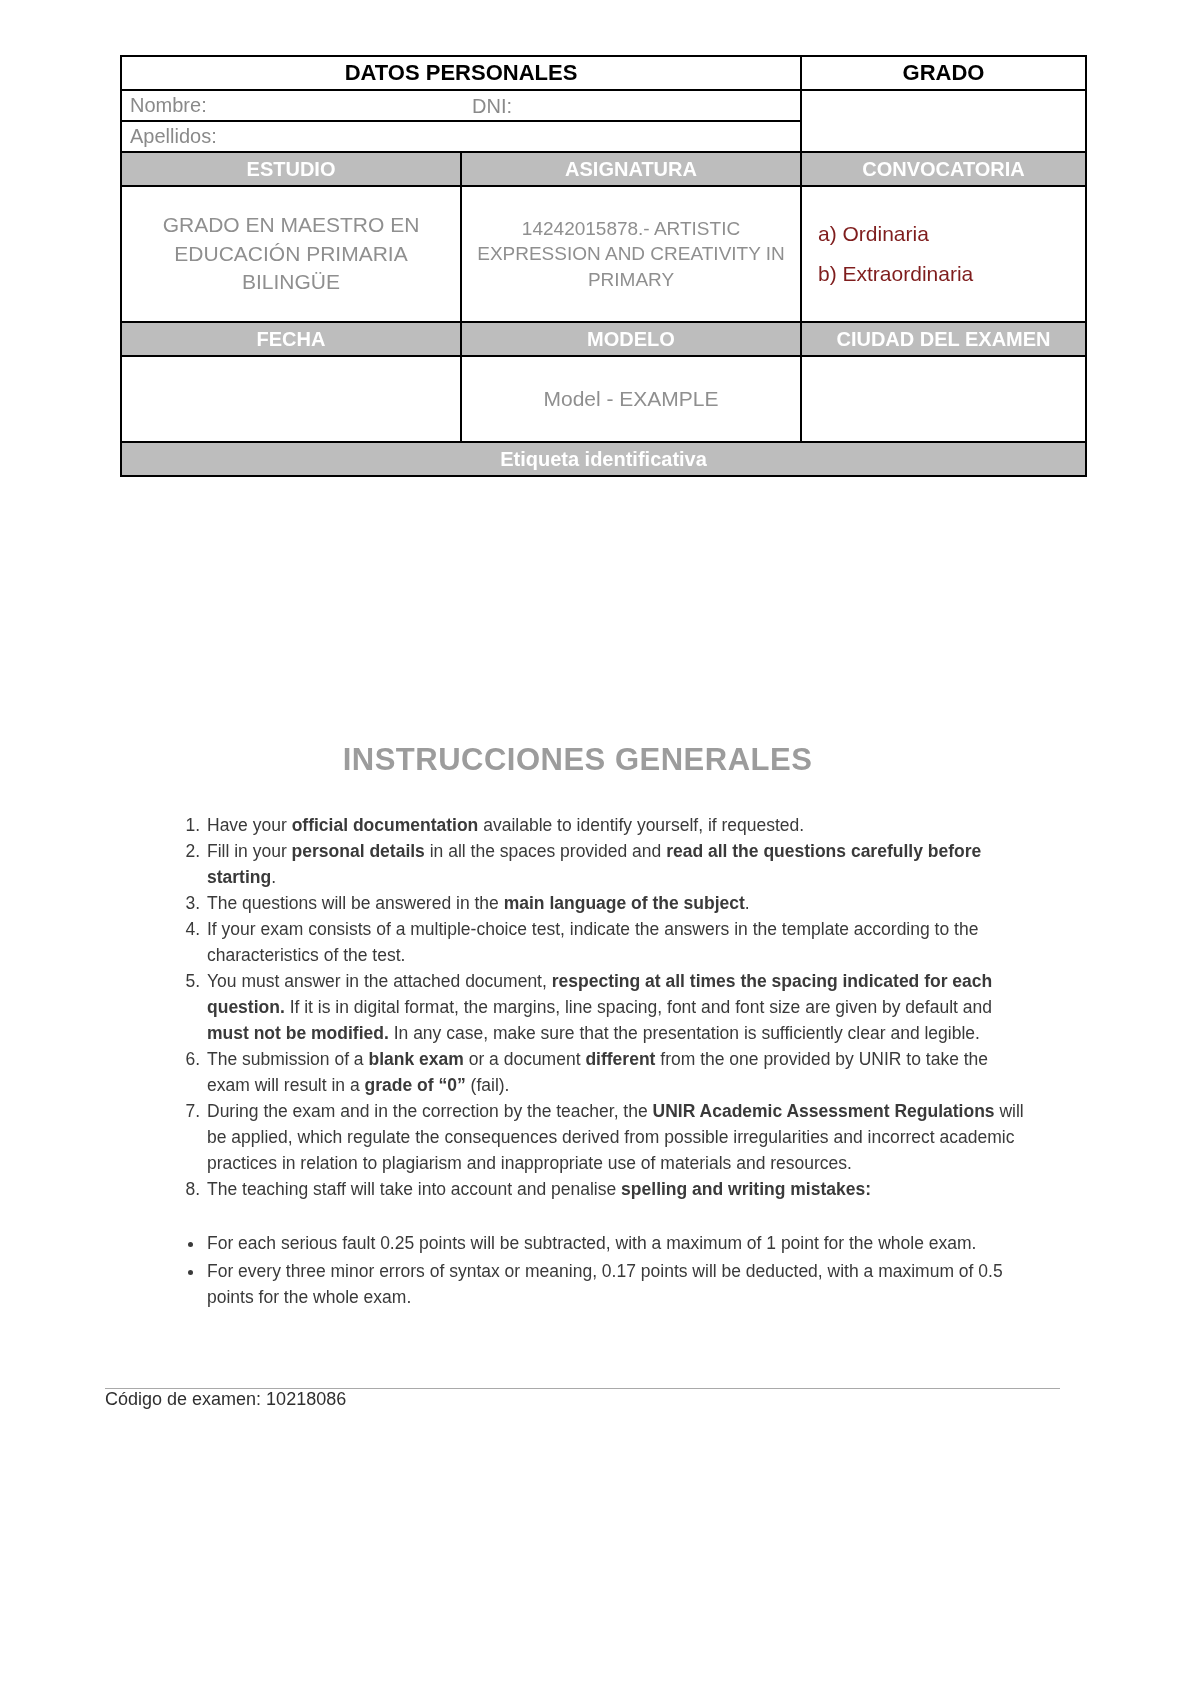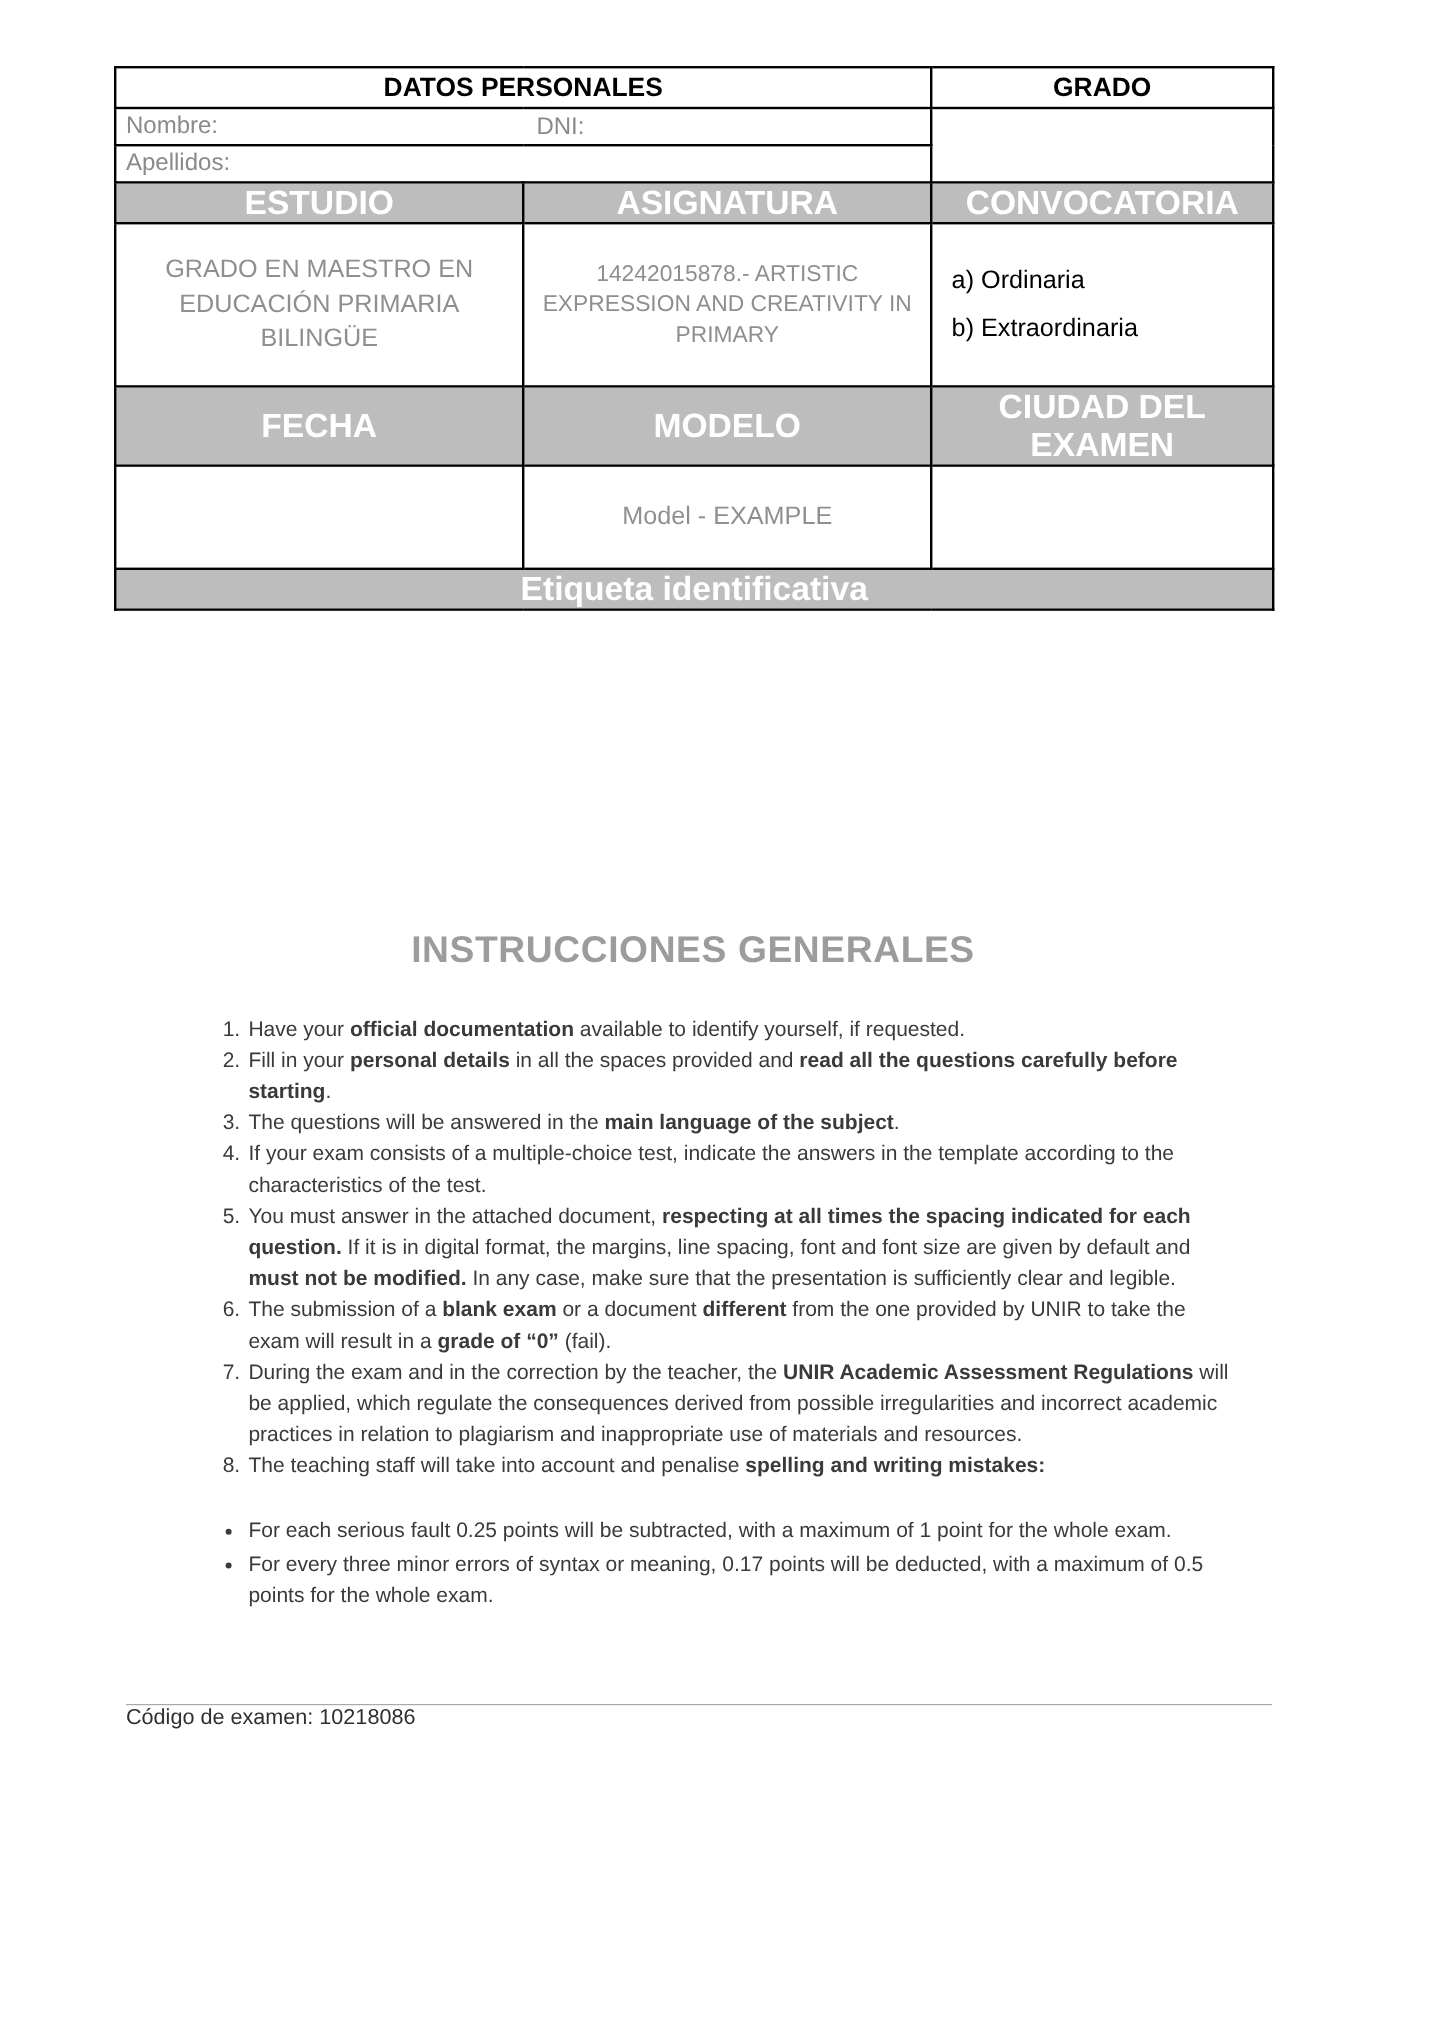"DATOS PERSONALES" table.exam-table { margin-left: none -> 25px }
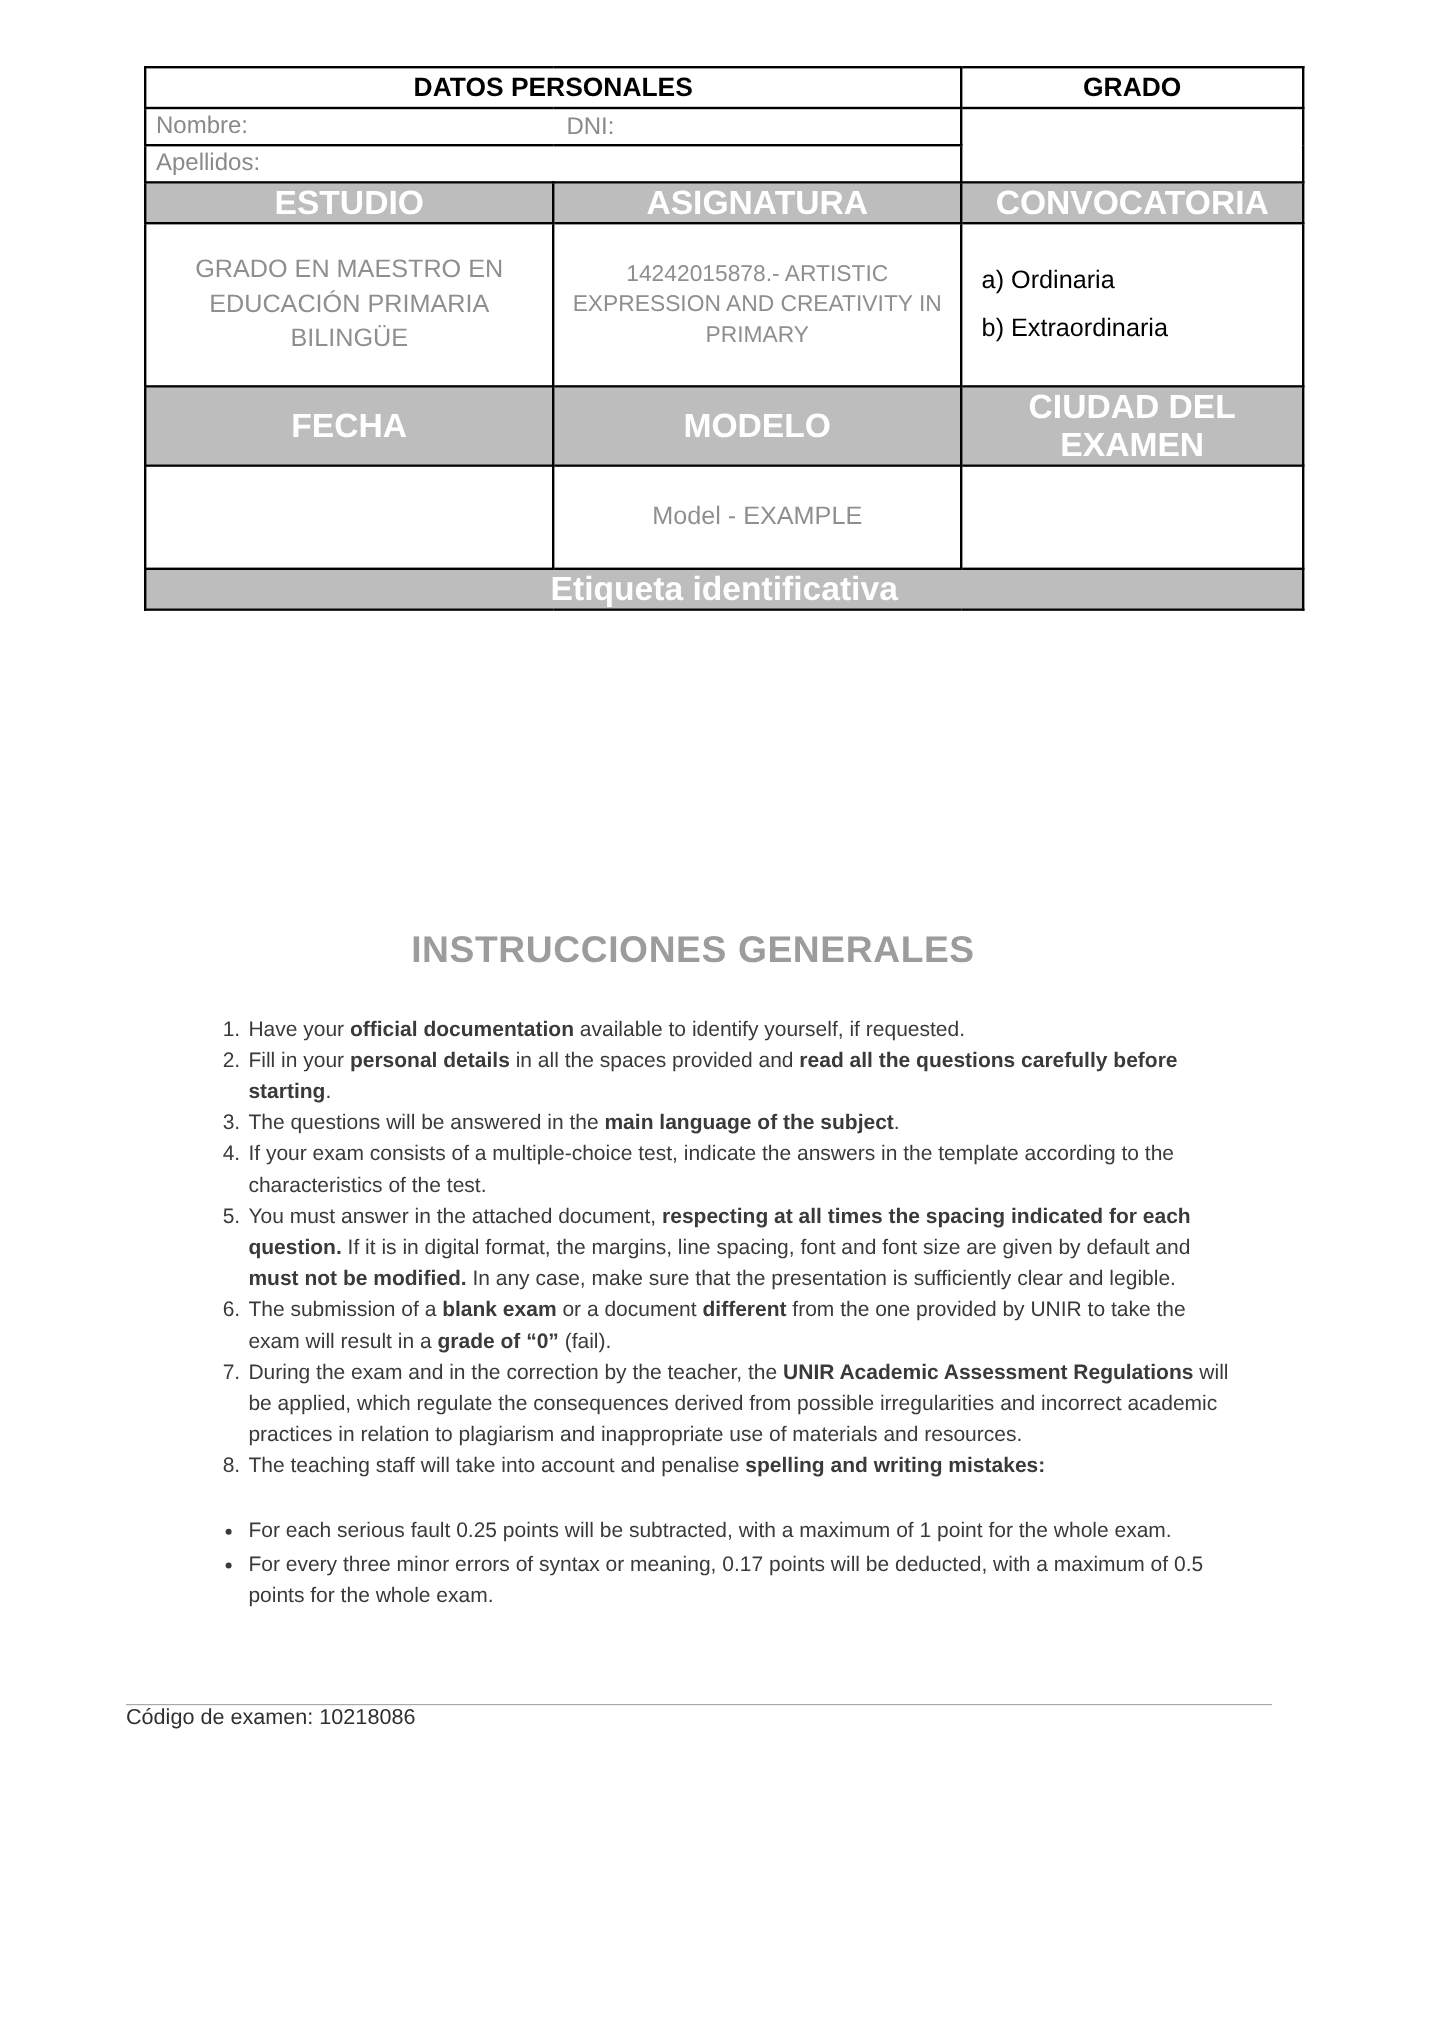"ESTUDIO" tr.gray-row td { font-size: 28px -> 20px }
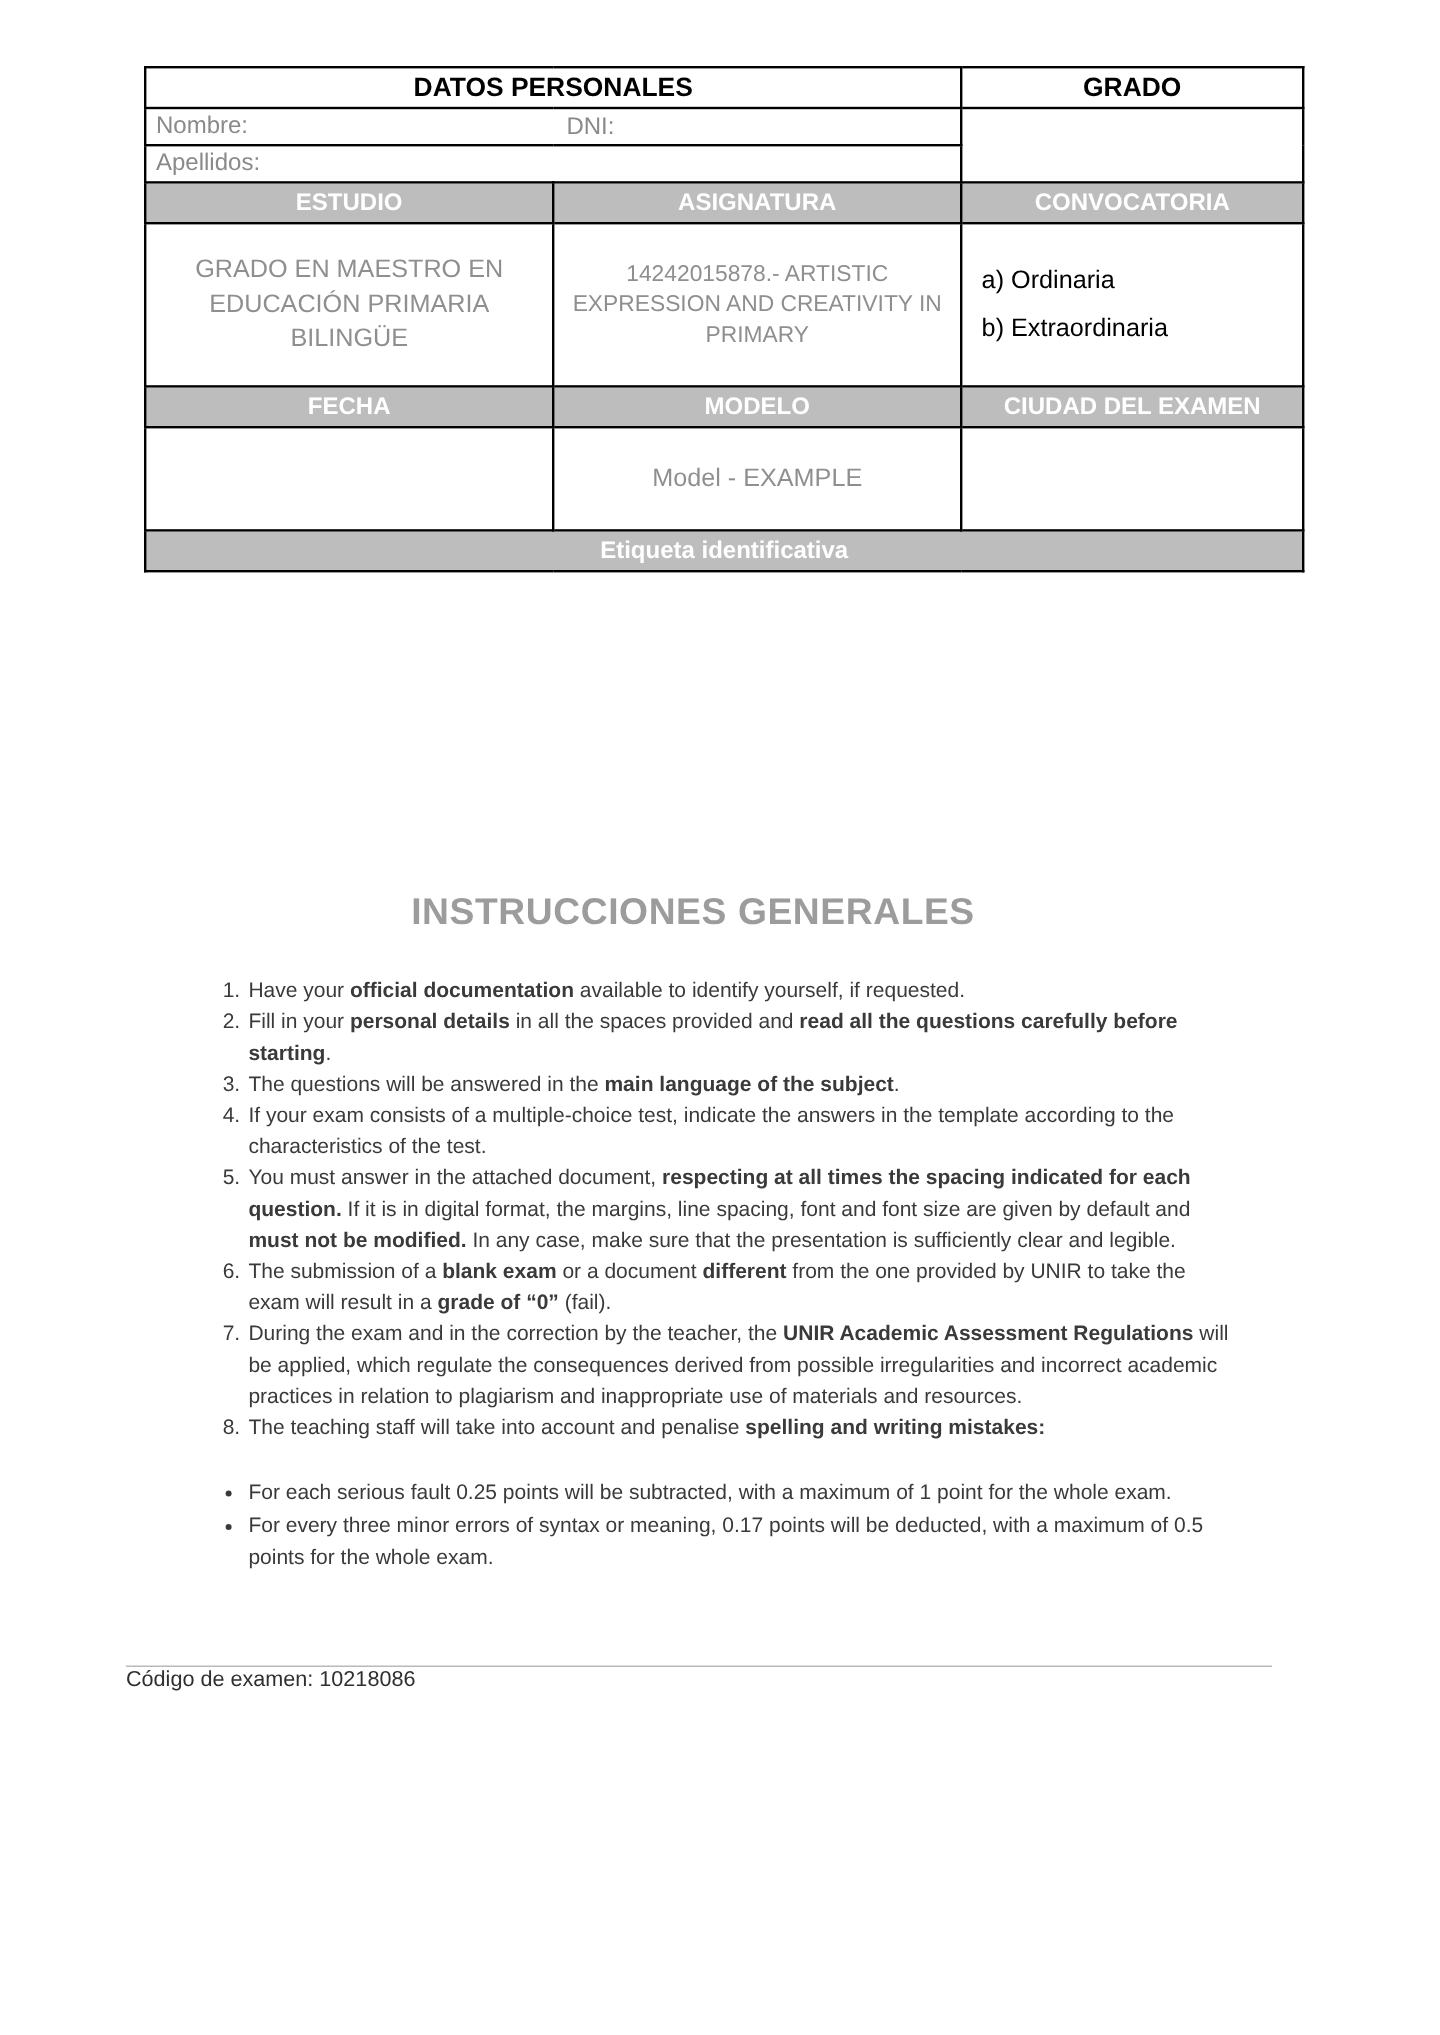"a) Ordinaria" td.convocatoria-cell { color: #000000 -> #7f1d1d }
